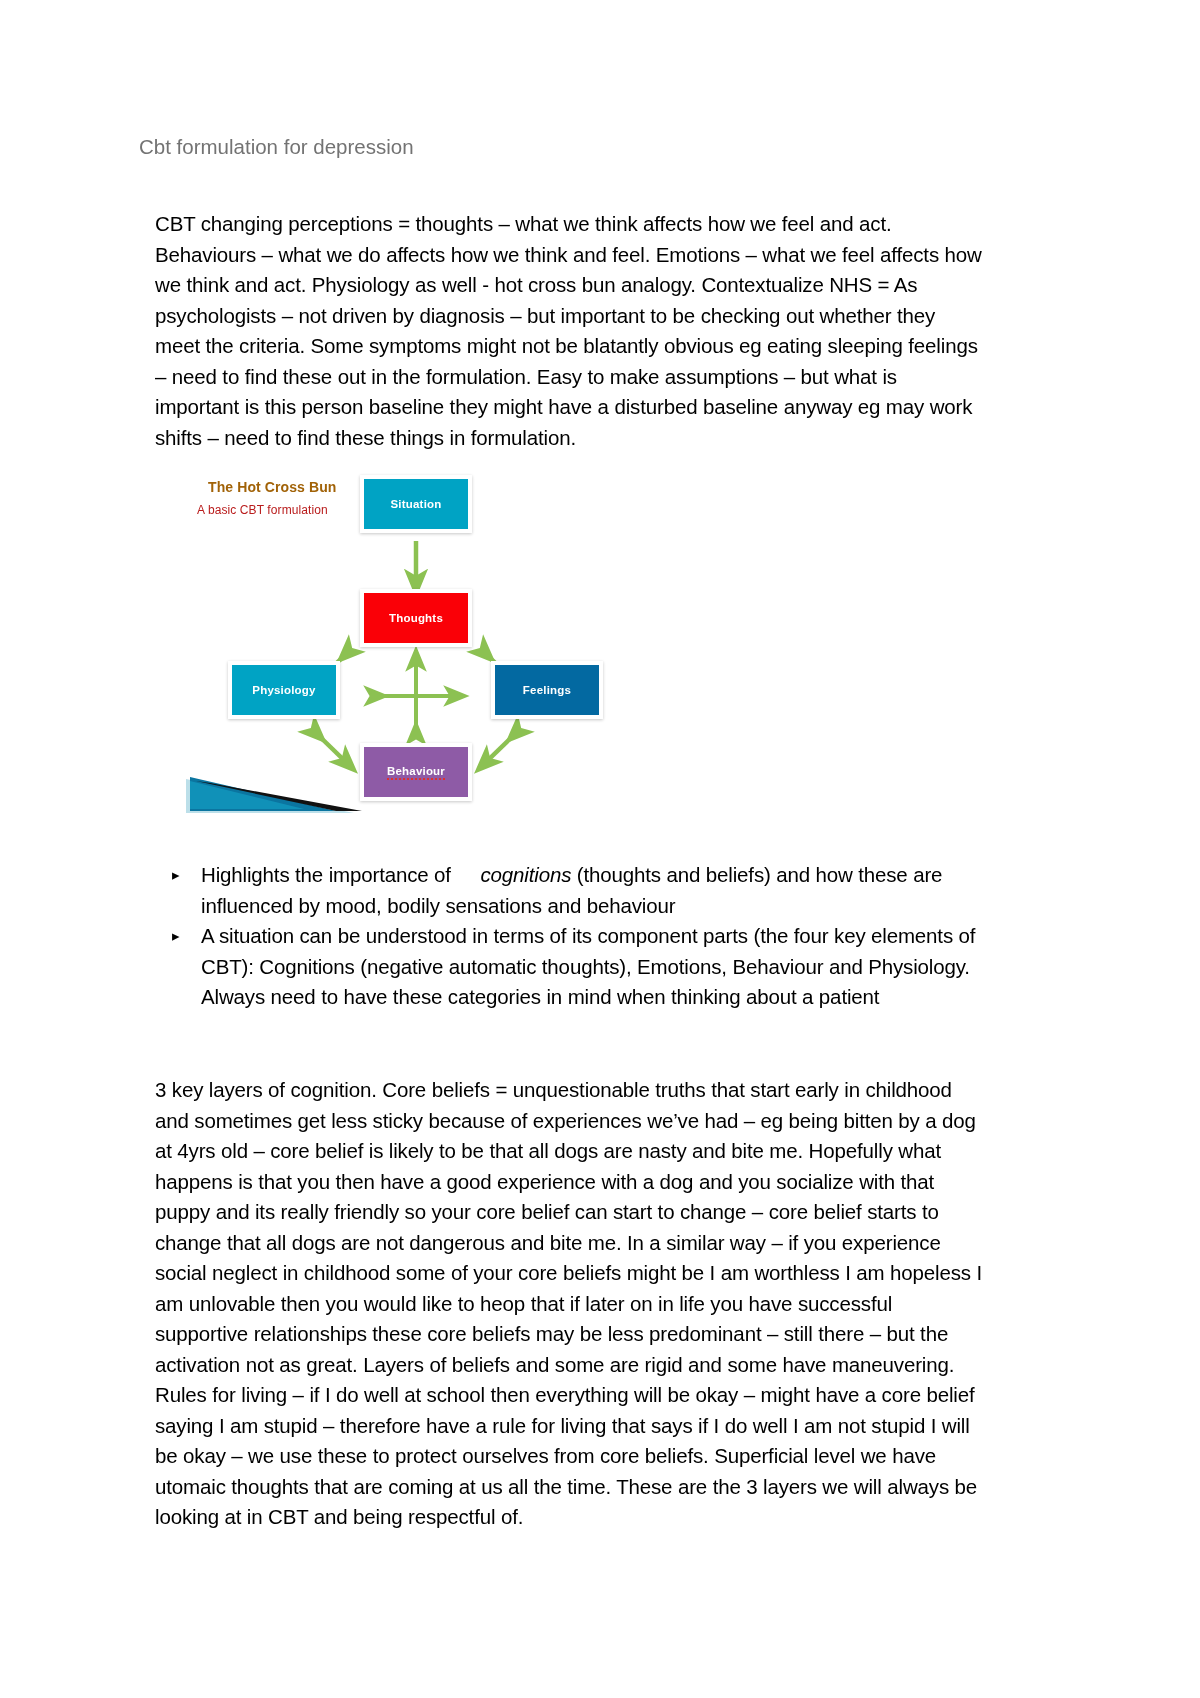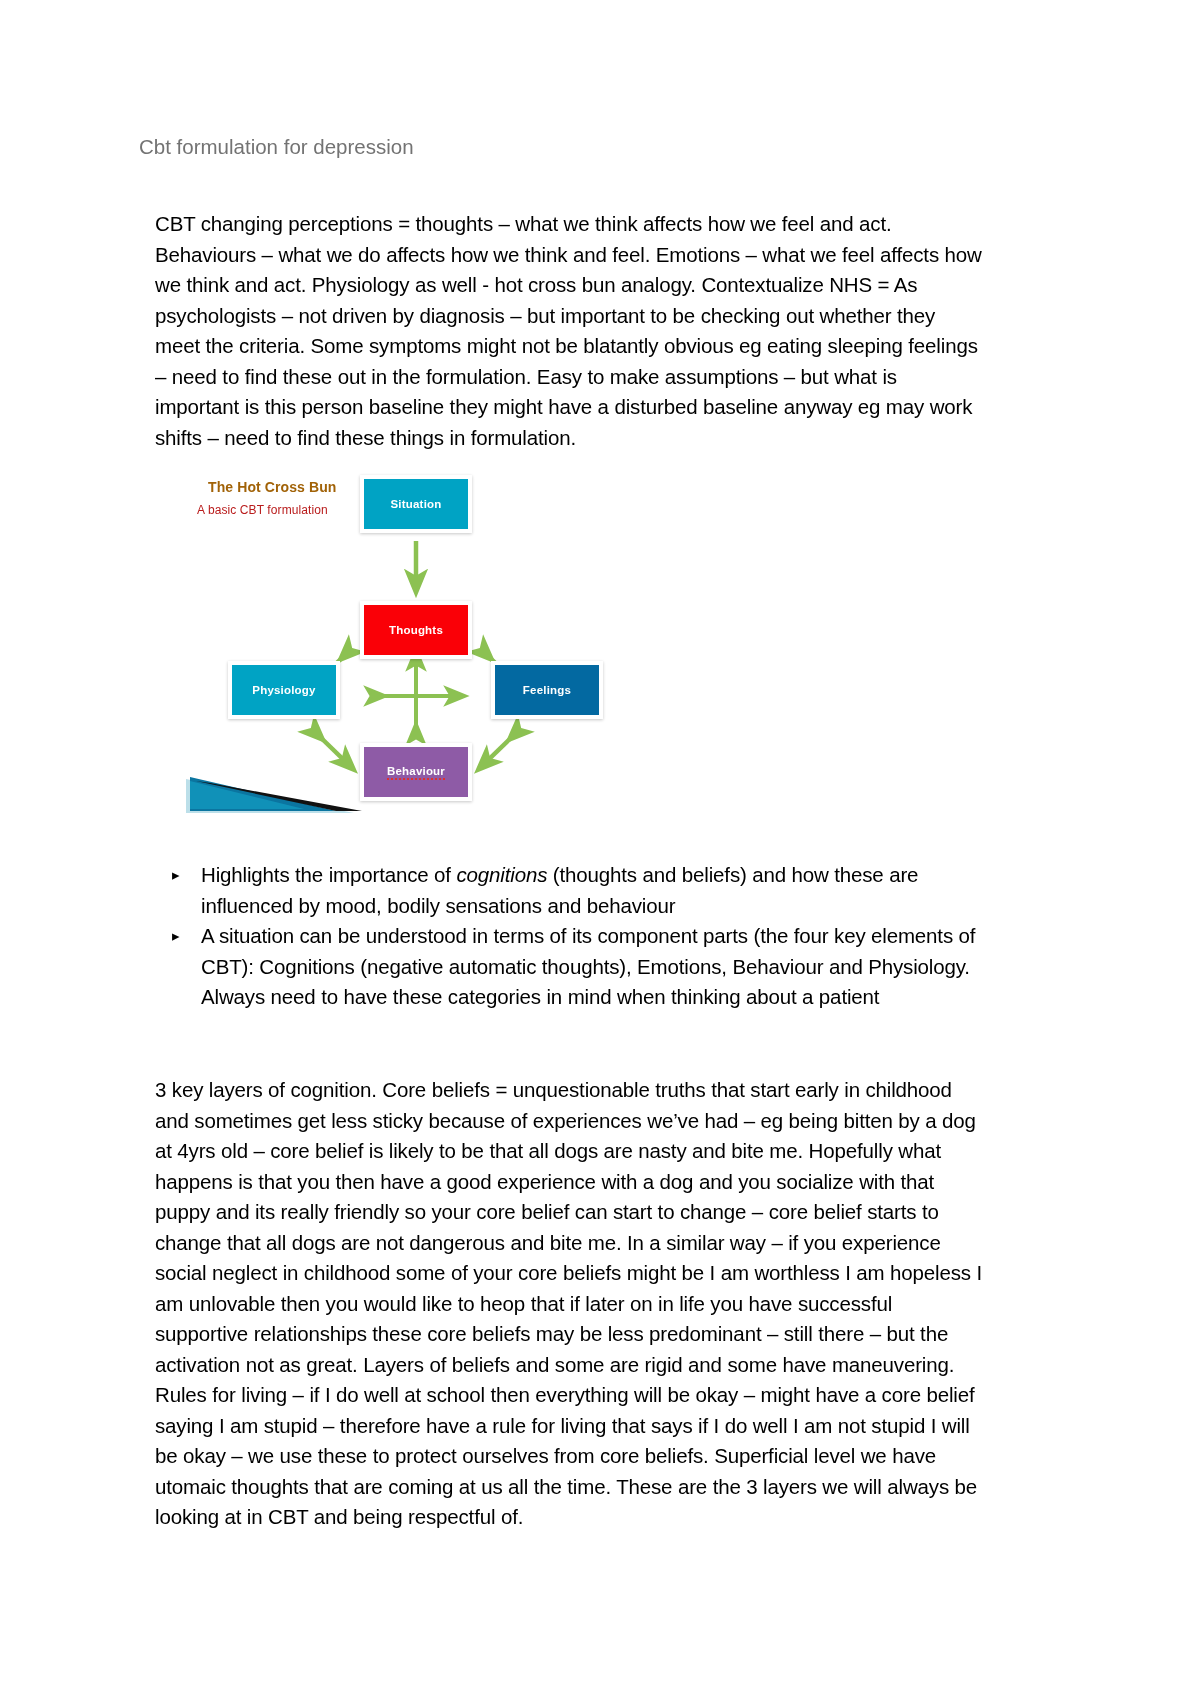"Thoughts" .node-thoughts { top: 130px -> 118px }
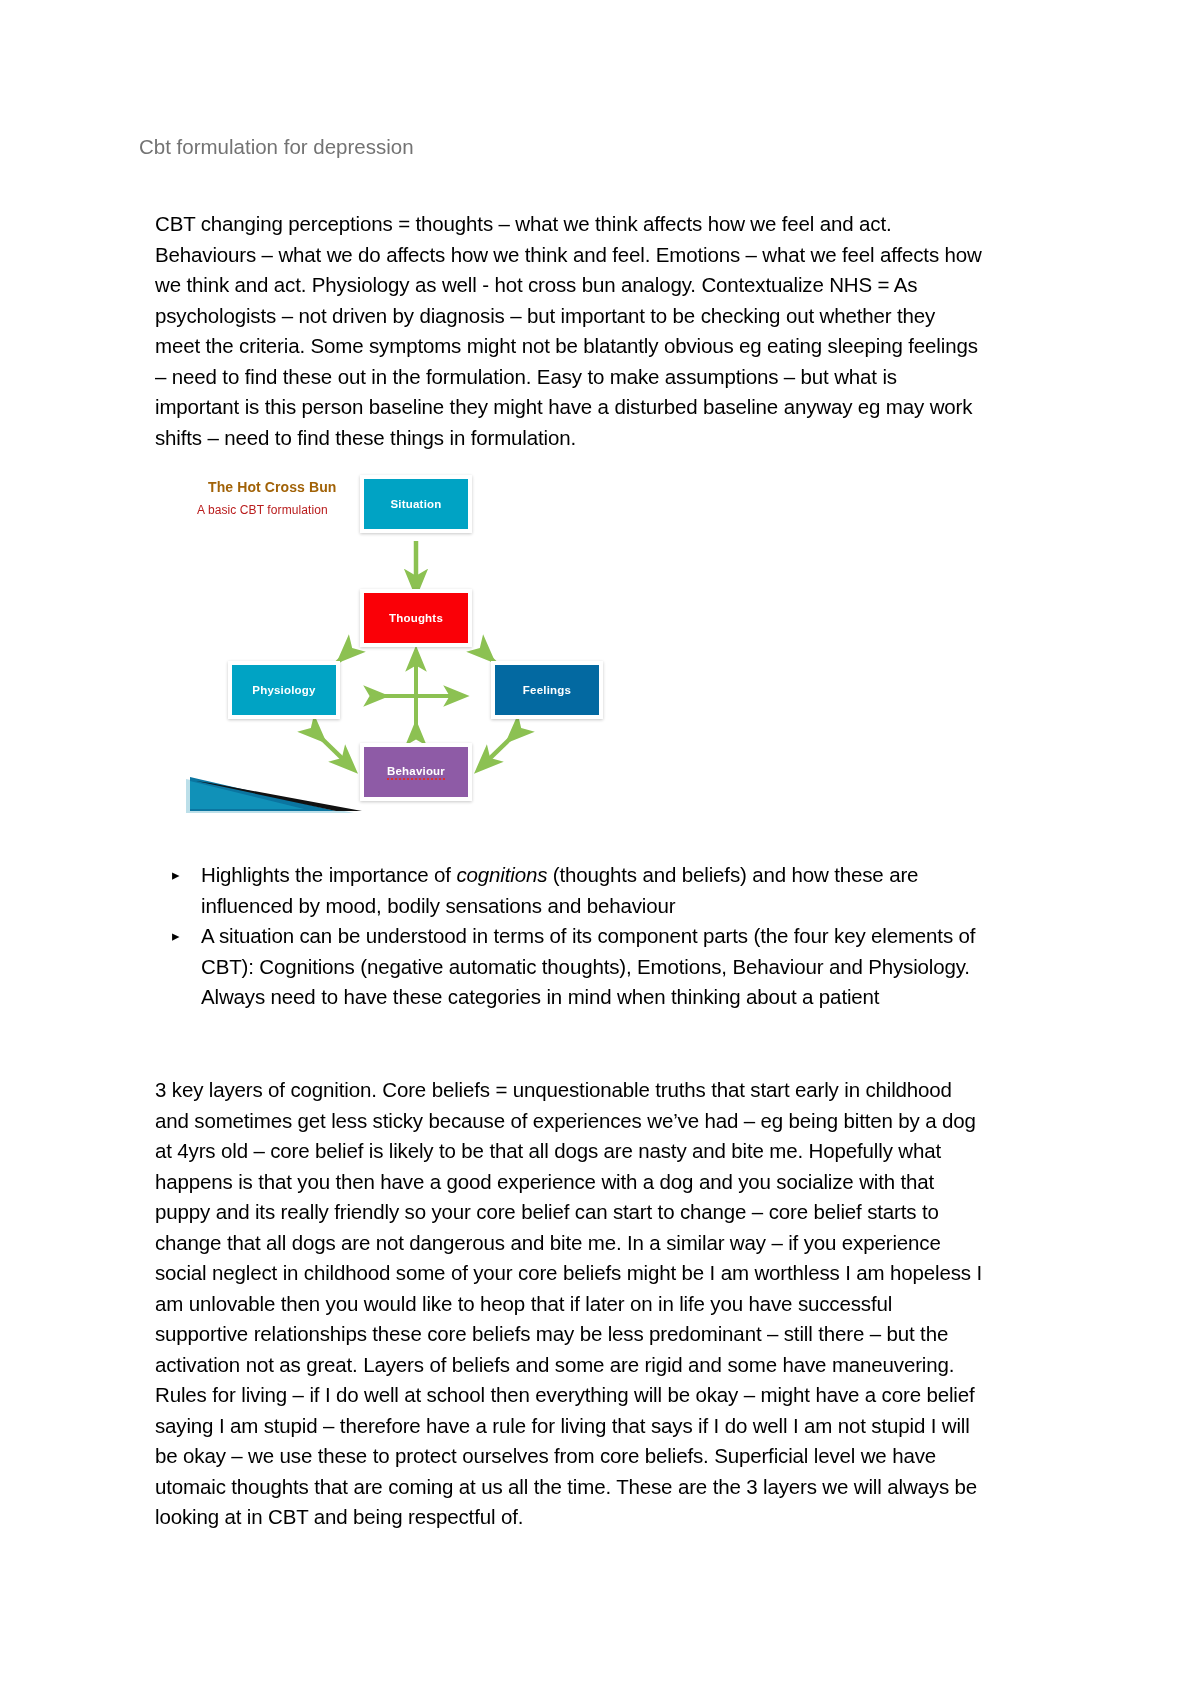"cognitions" .it { margin-left: none -> 24px }
